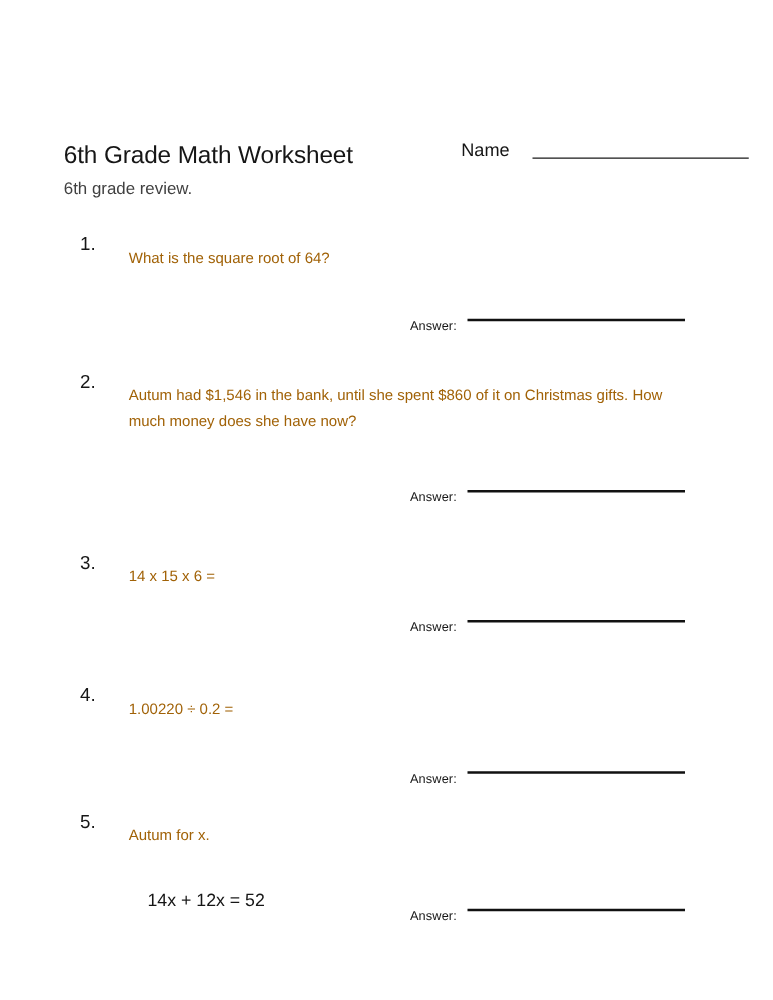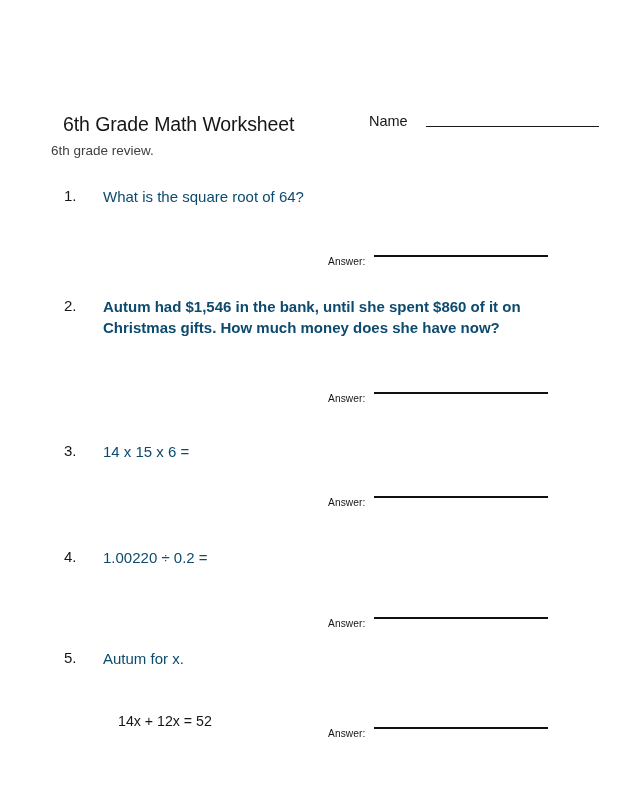"6th Grade Math Worksheet" .title { left: 12px -> 0 }
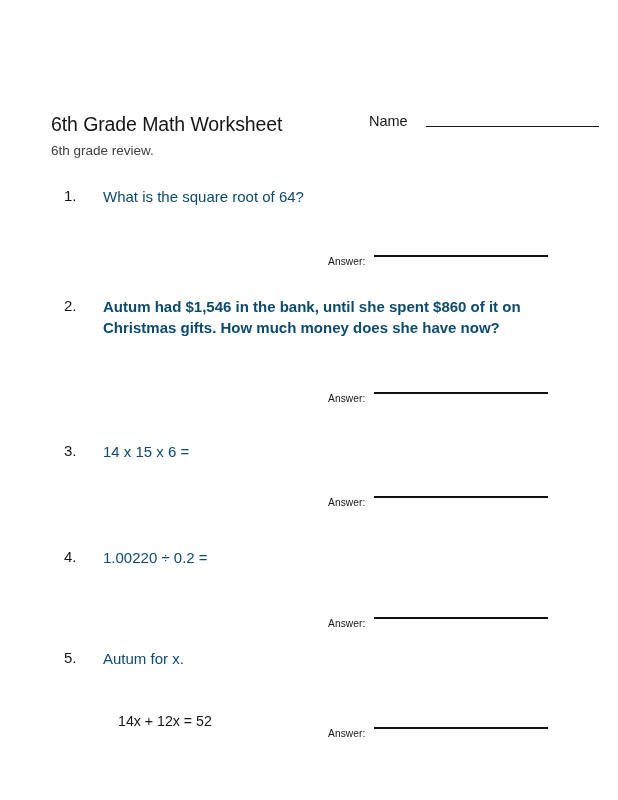"What is the square root" .q-body { color: #0c4a6e -> #a16207; font-size: 15px -> 12px; top: 0 -> 10px }
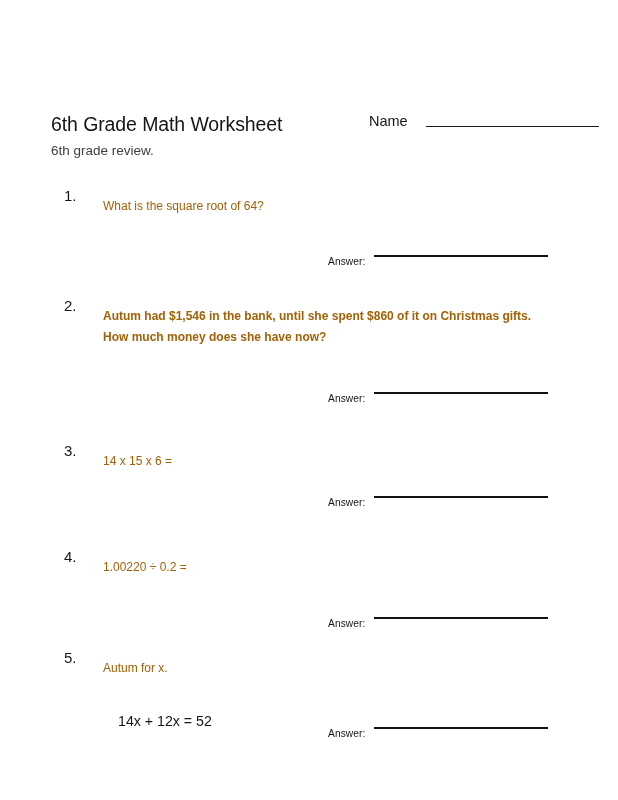"Autum had $1,546 in the" .q-body.narrow { font-weight: bold -> none }
